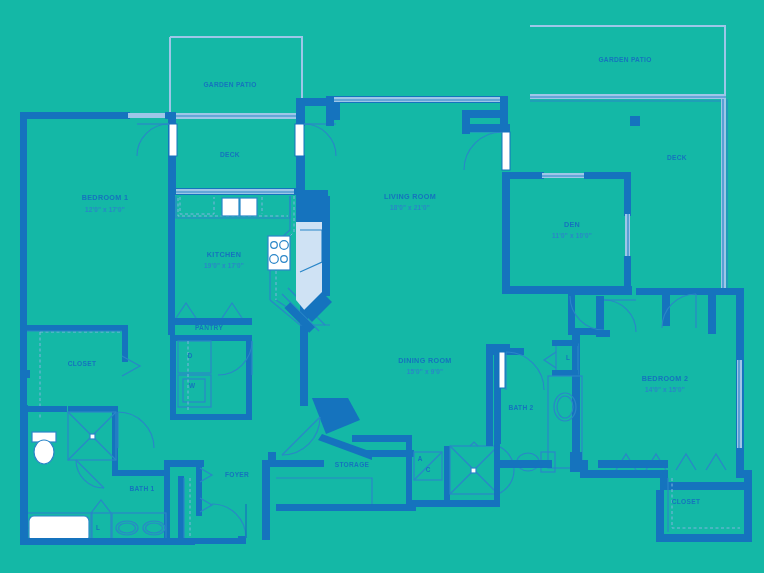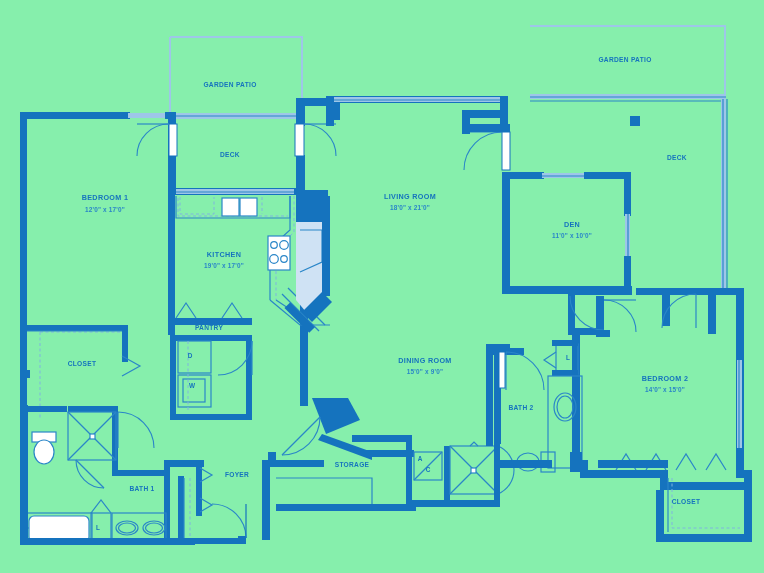"BEDROOM 1" #floorplan-root { background: #86efac -> #14b8a6 }
